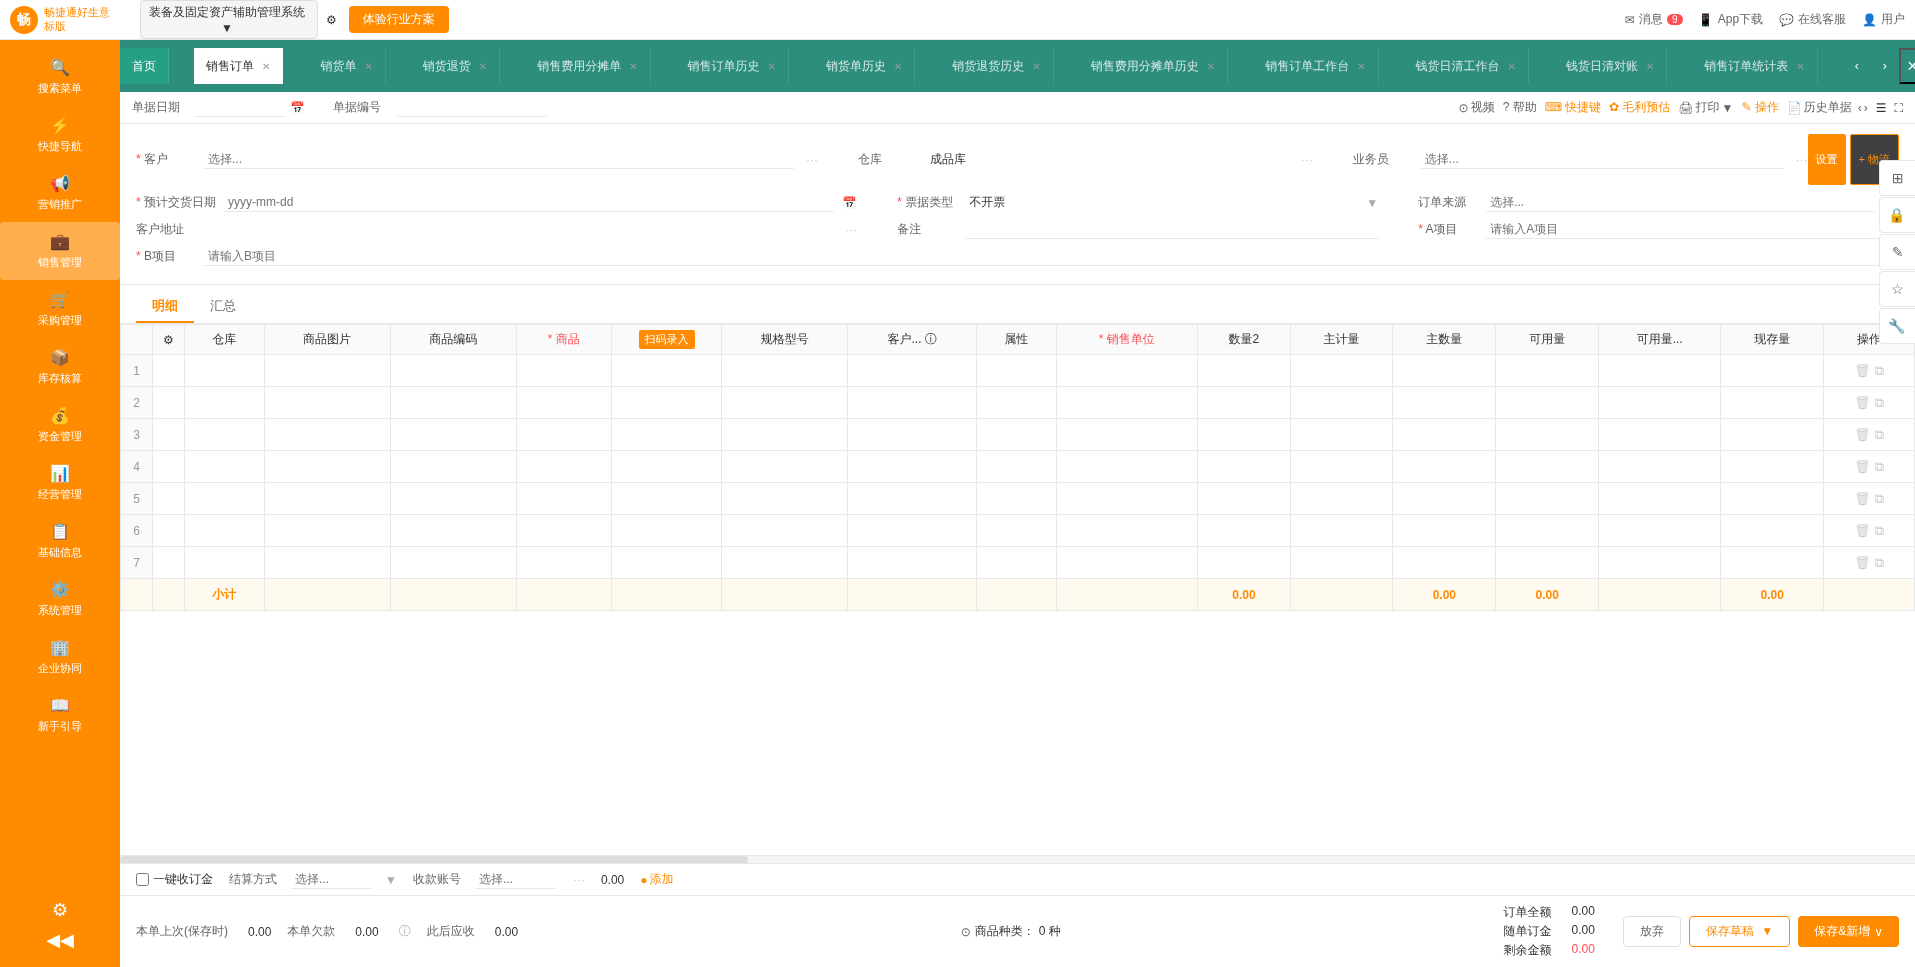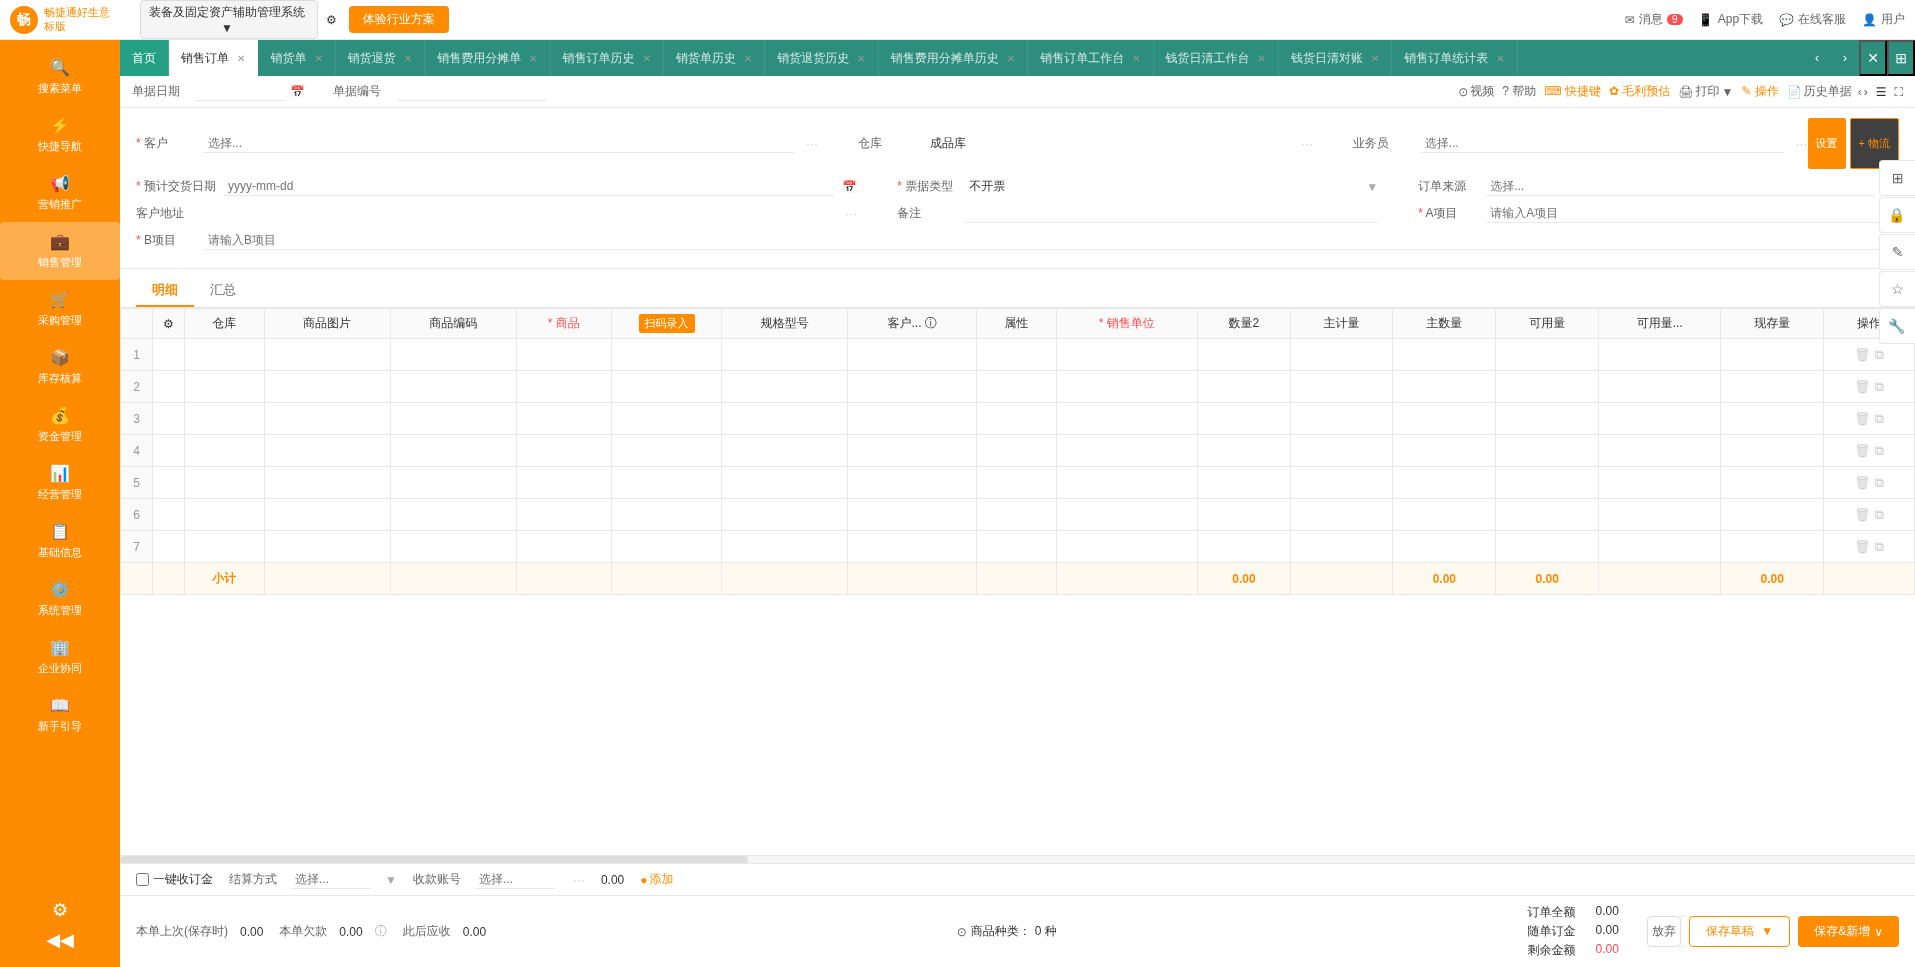"首页" .nav-tabs { gap: none -> 25px; height: 36px -> 52px }
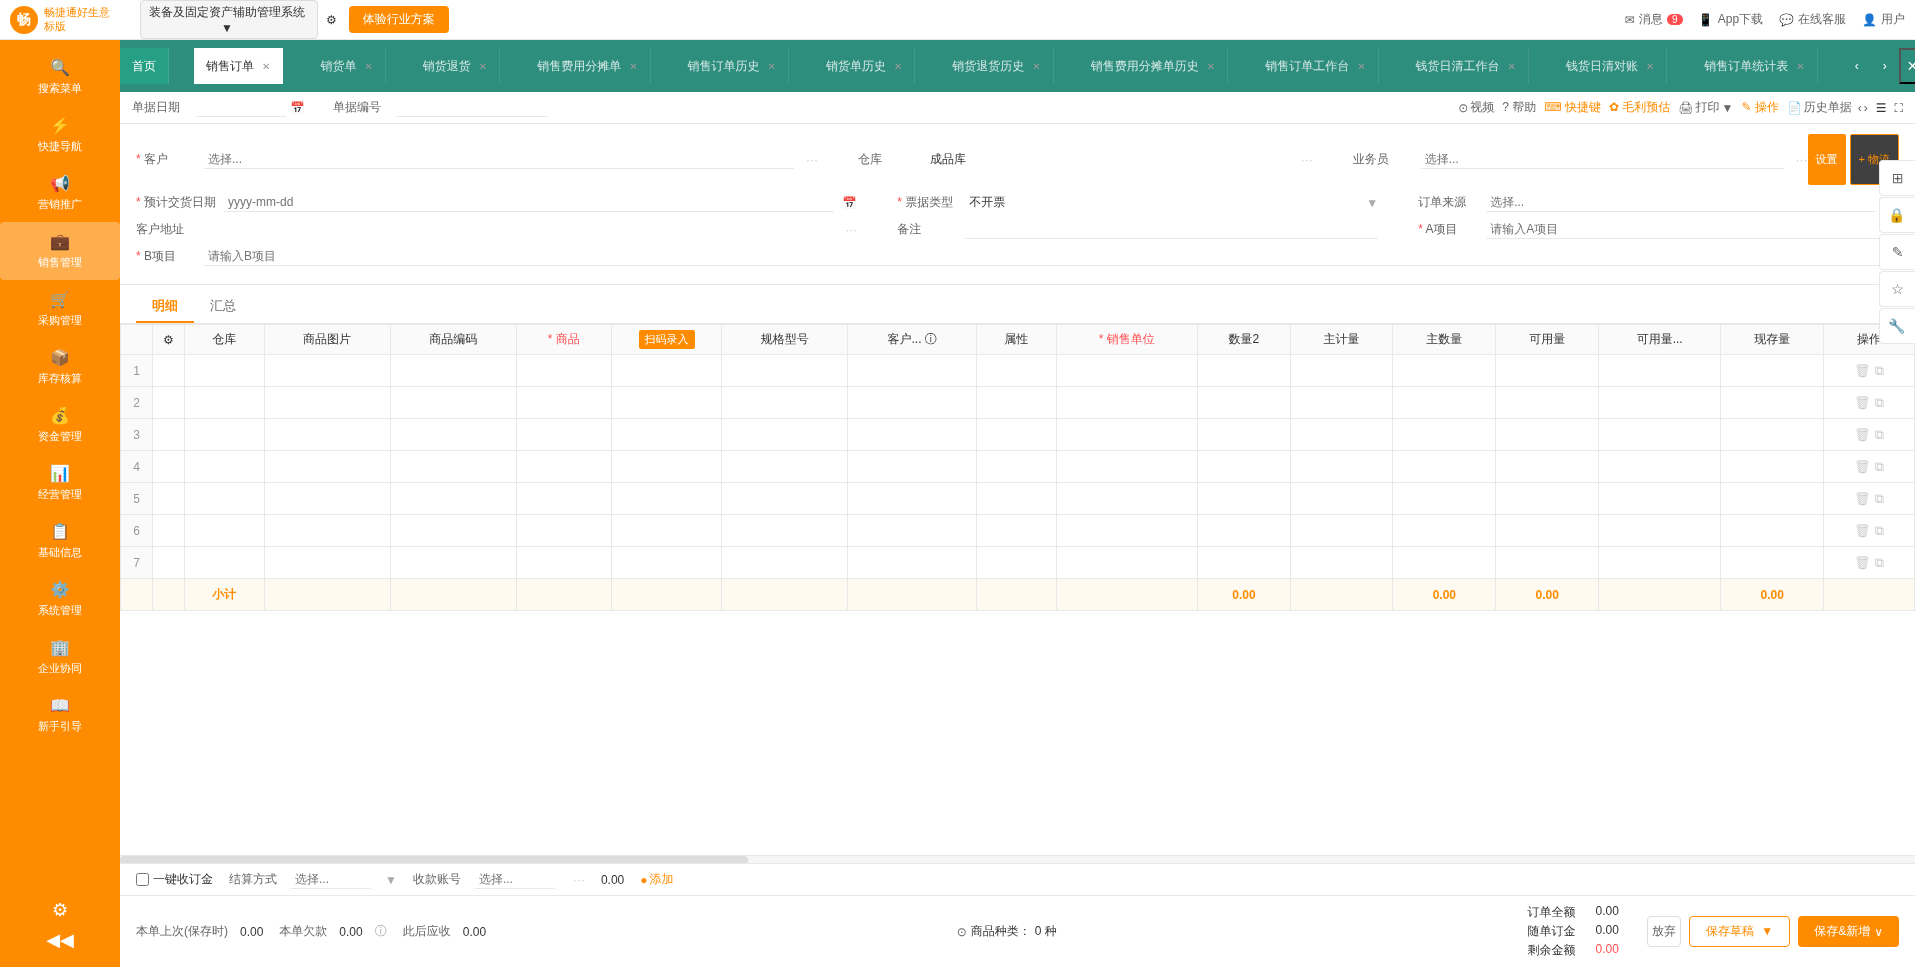"⌨ 快捷键" .btn-shortcut { font-family: none -> Liberation Serif, serif }
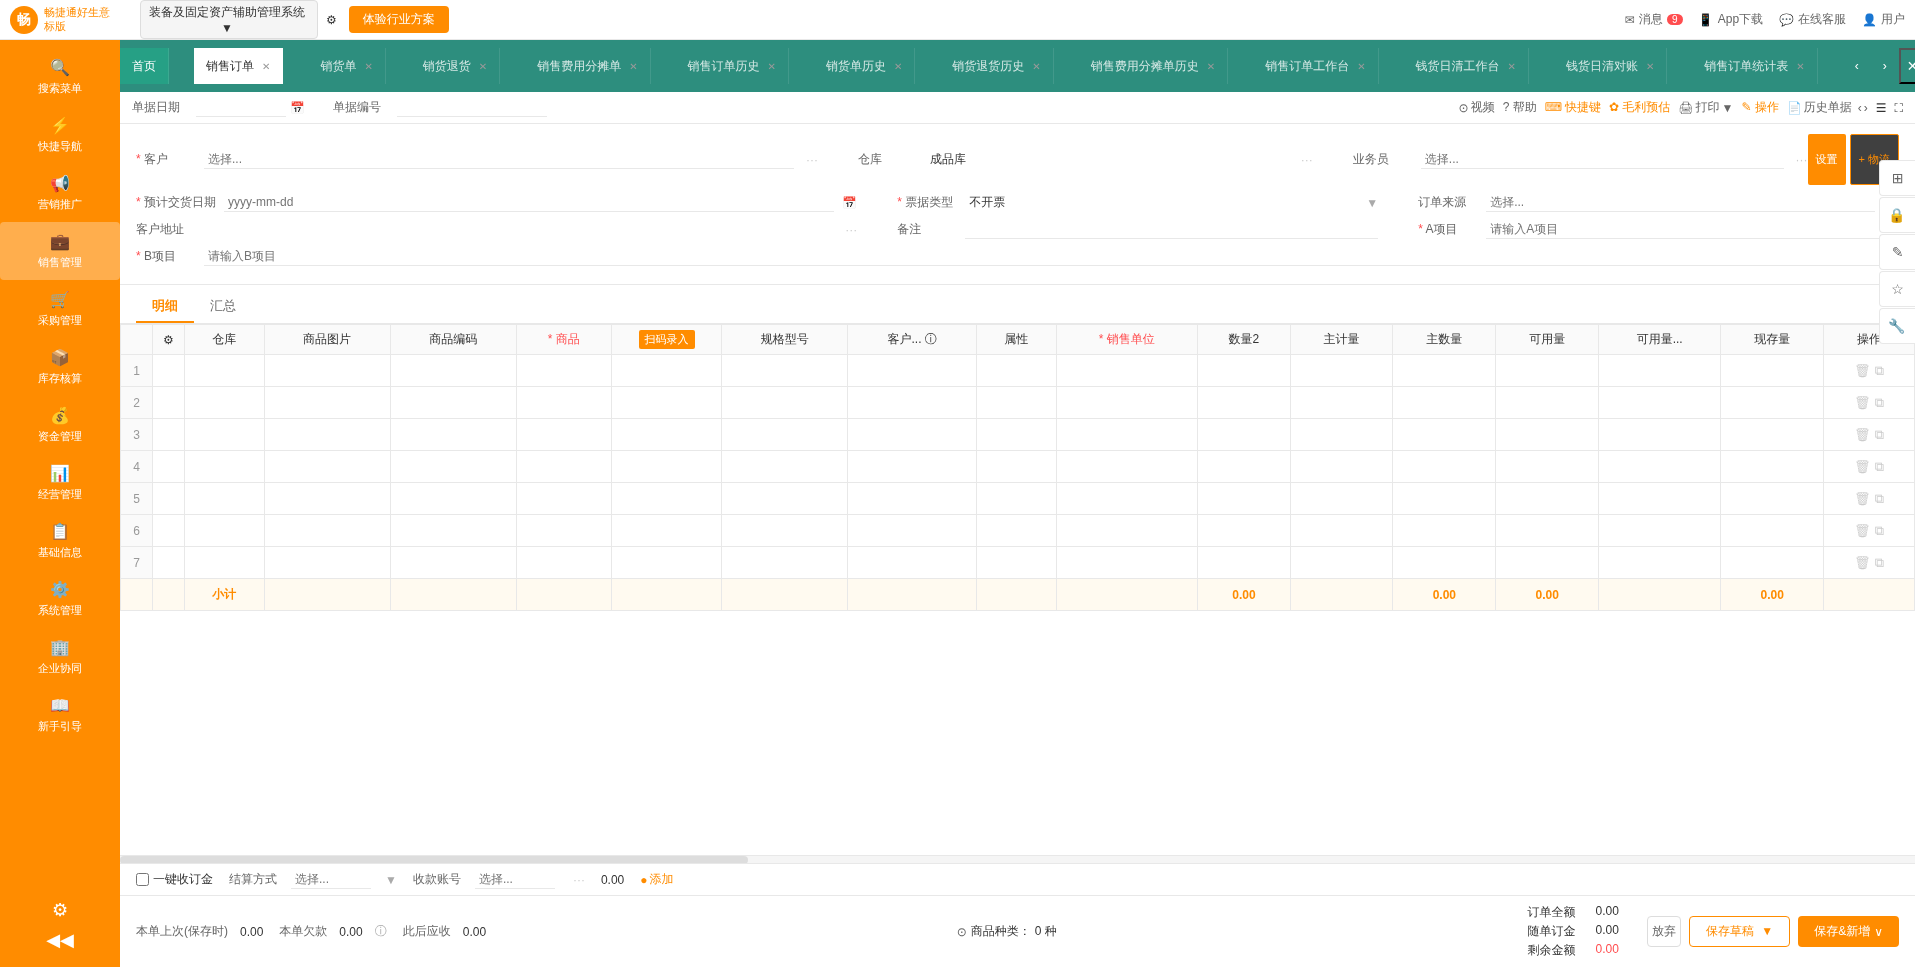"本单上次(保存时)" .footer-stats .stat-item { gap: 12px -> 20px }
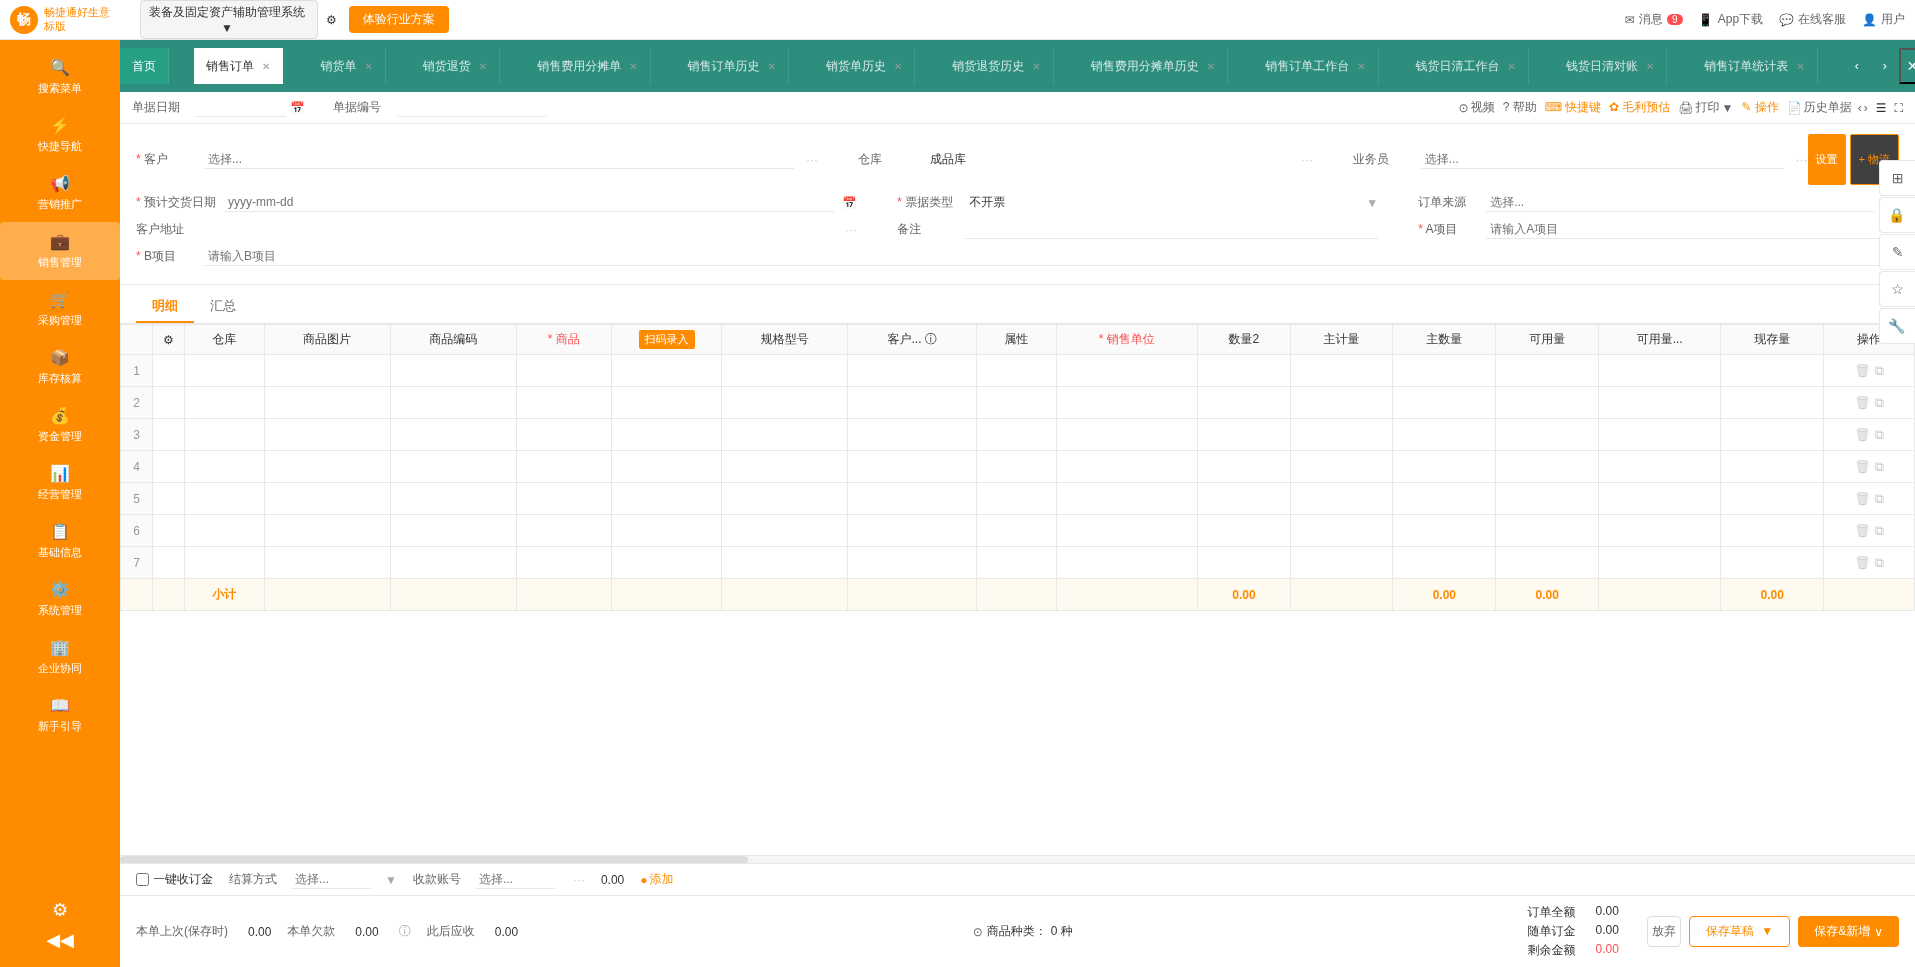"放弃" .btn-discard { padding: 6px 4px -> 6px 16px }
